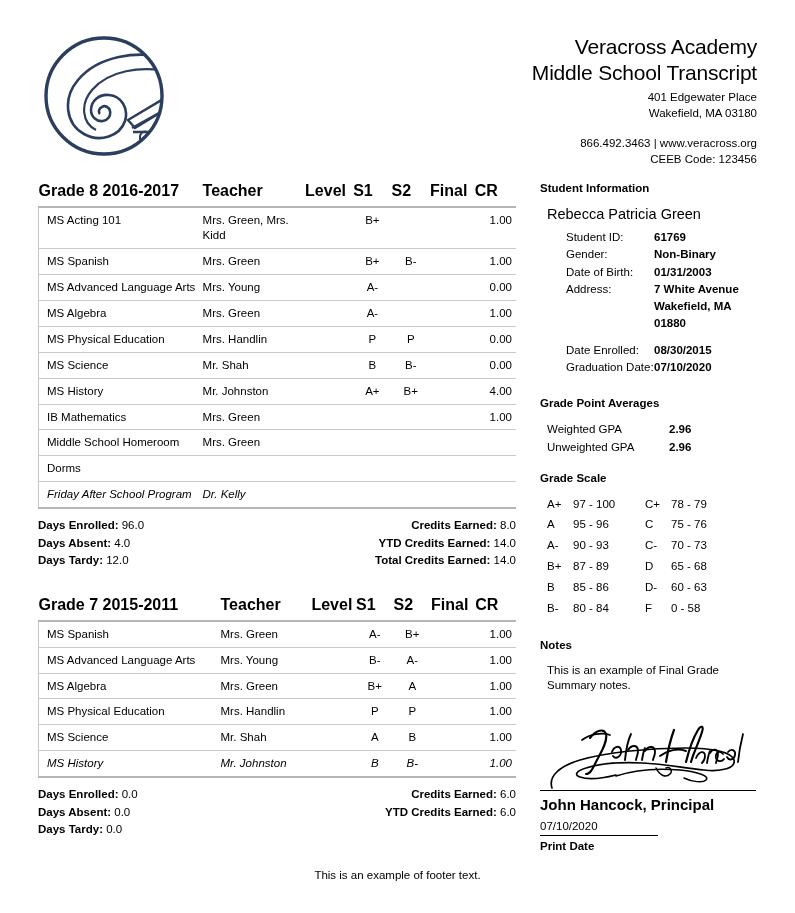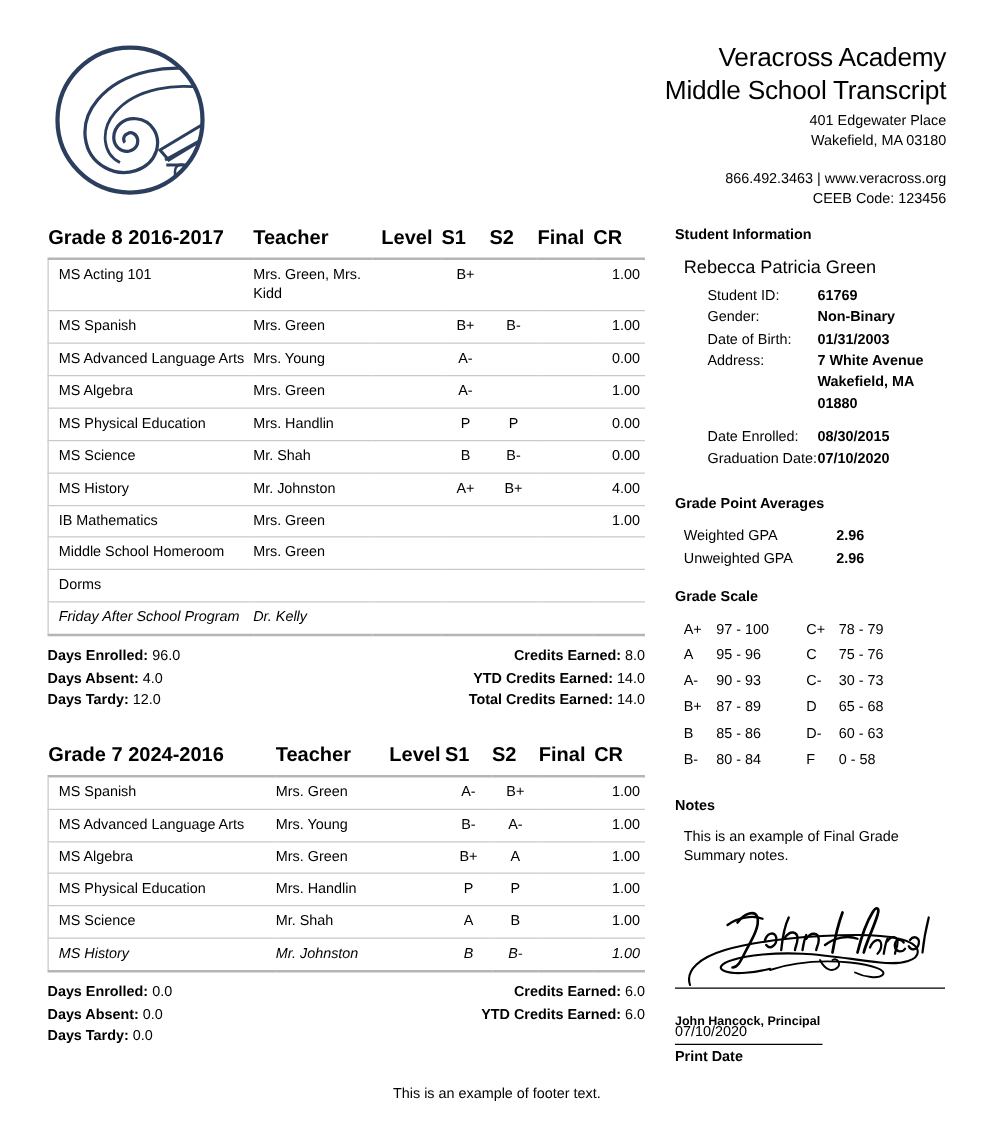"30 - 73" div { text: 30 -> 70 }
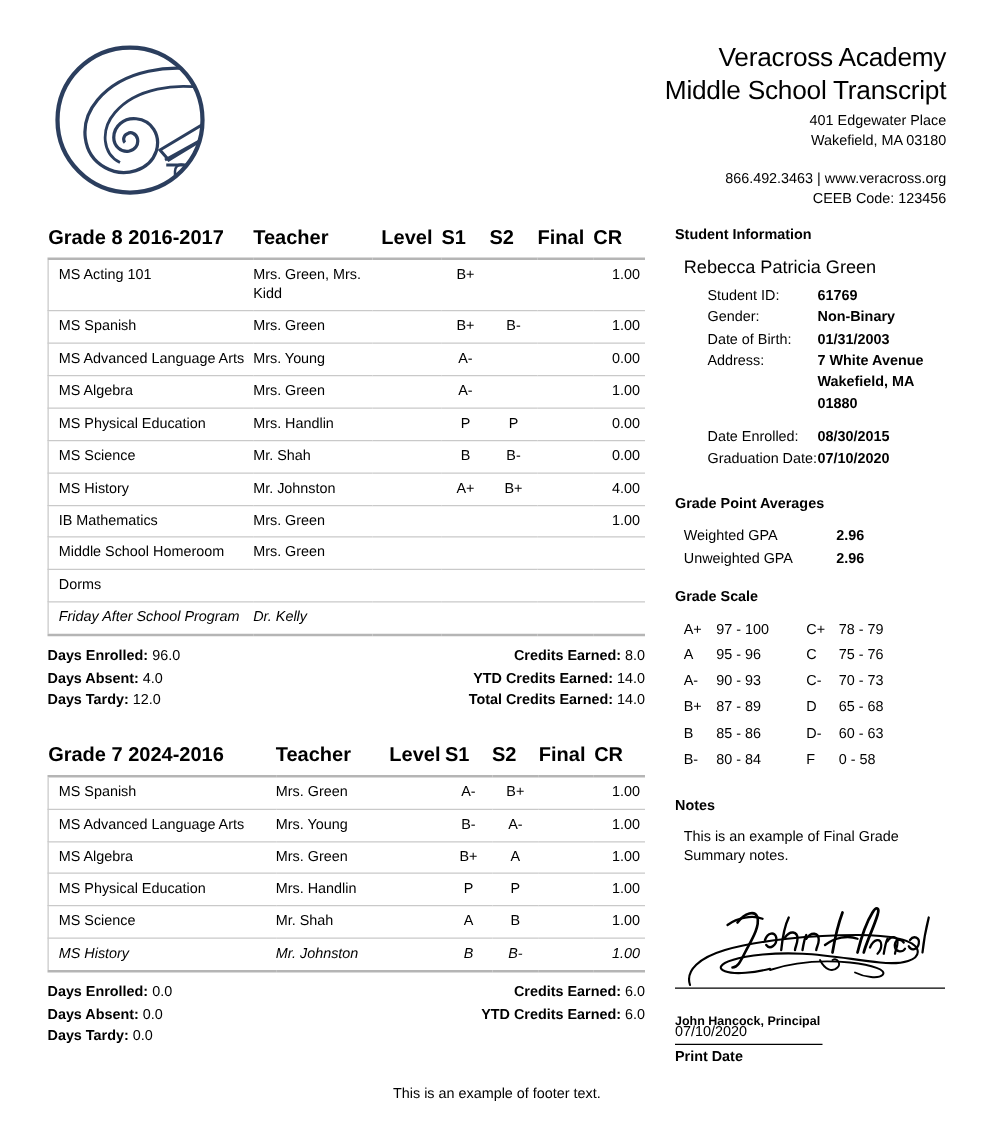"Grade 7 2024-2016" th.c-course { text: 2024-2016 -> 2015-2011 }
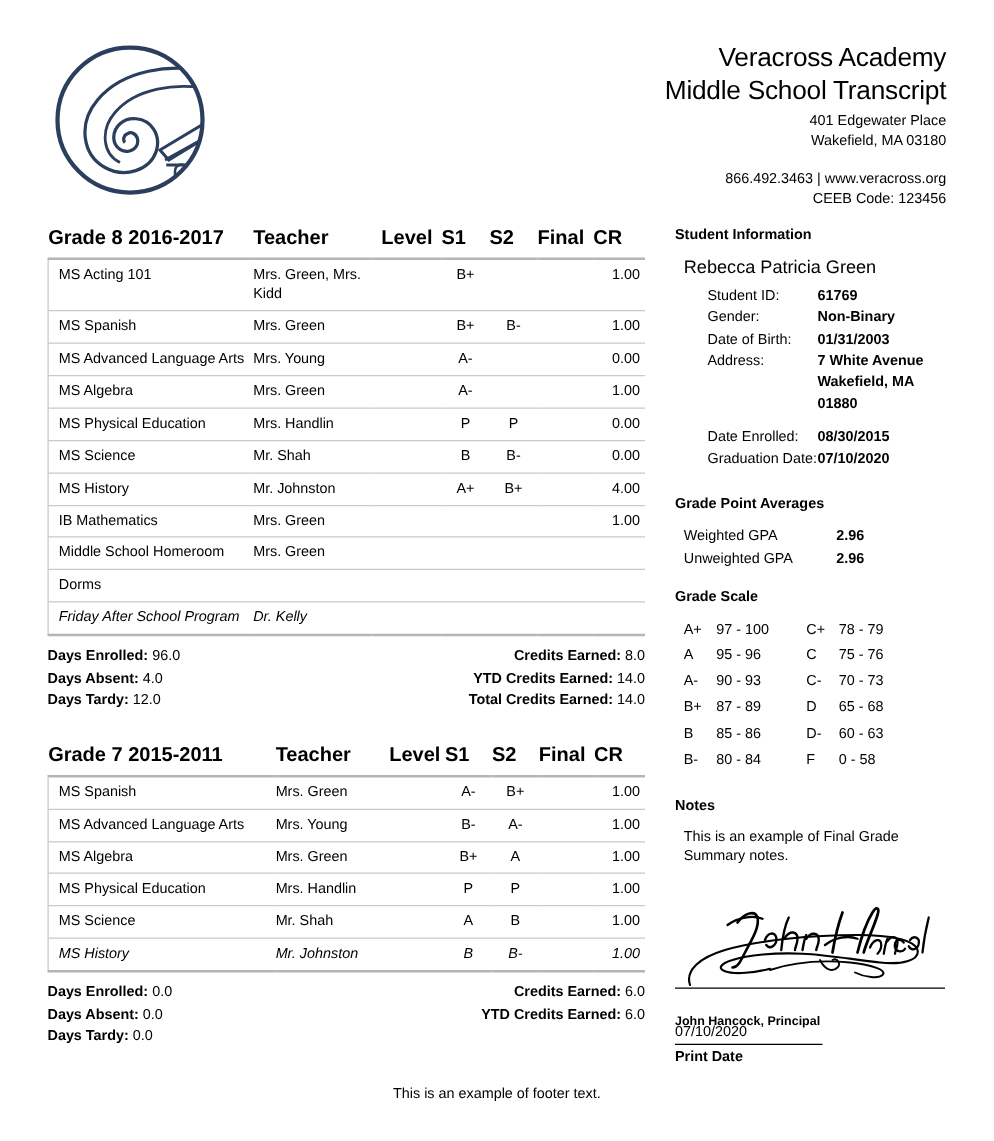"John Hancock, Principal" .sig-name { font-size: 10px -> 15px; top: 94px -> 78px }
